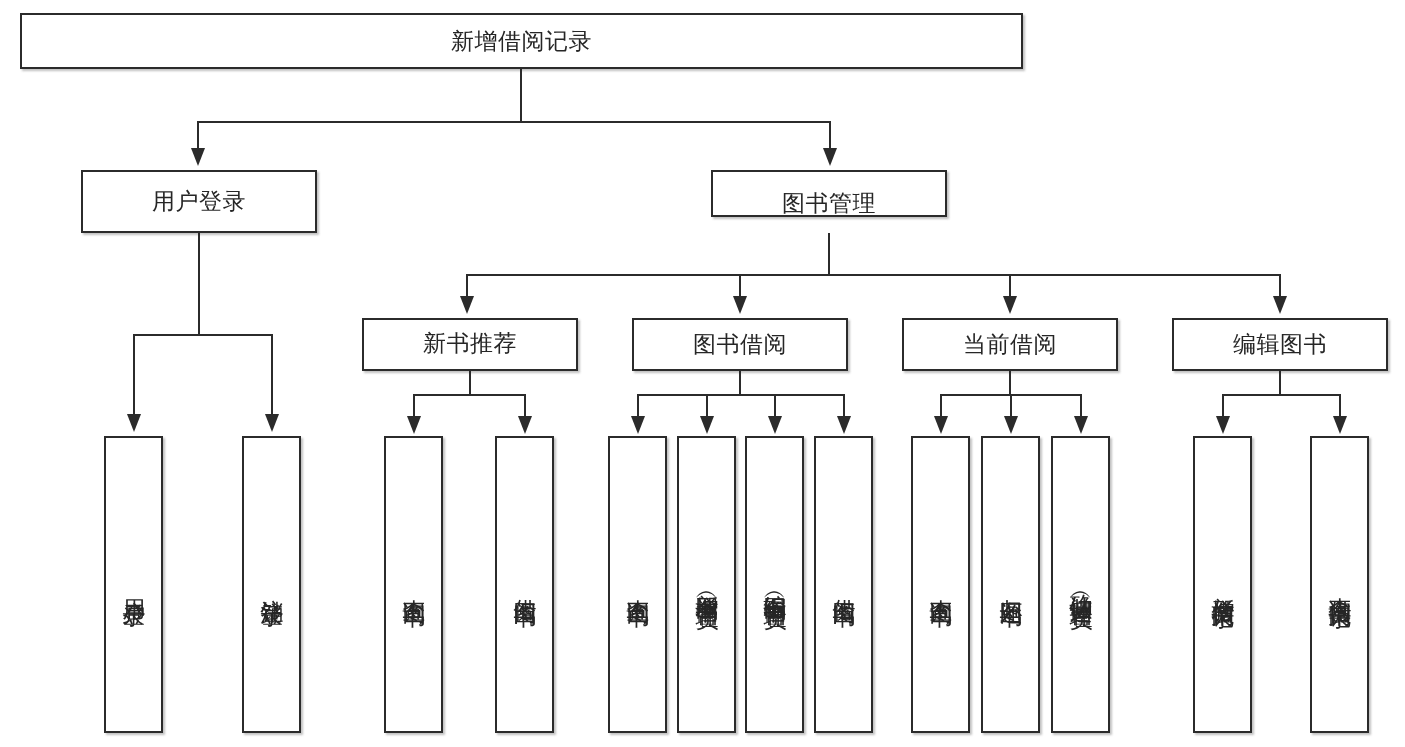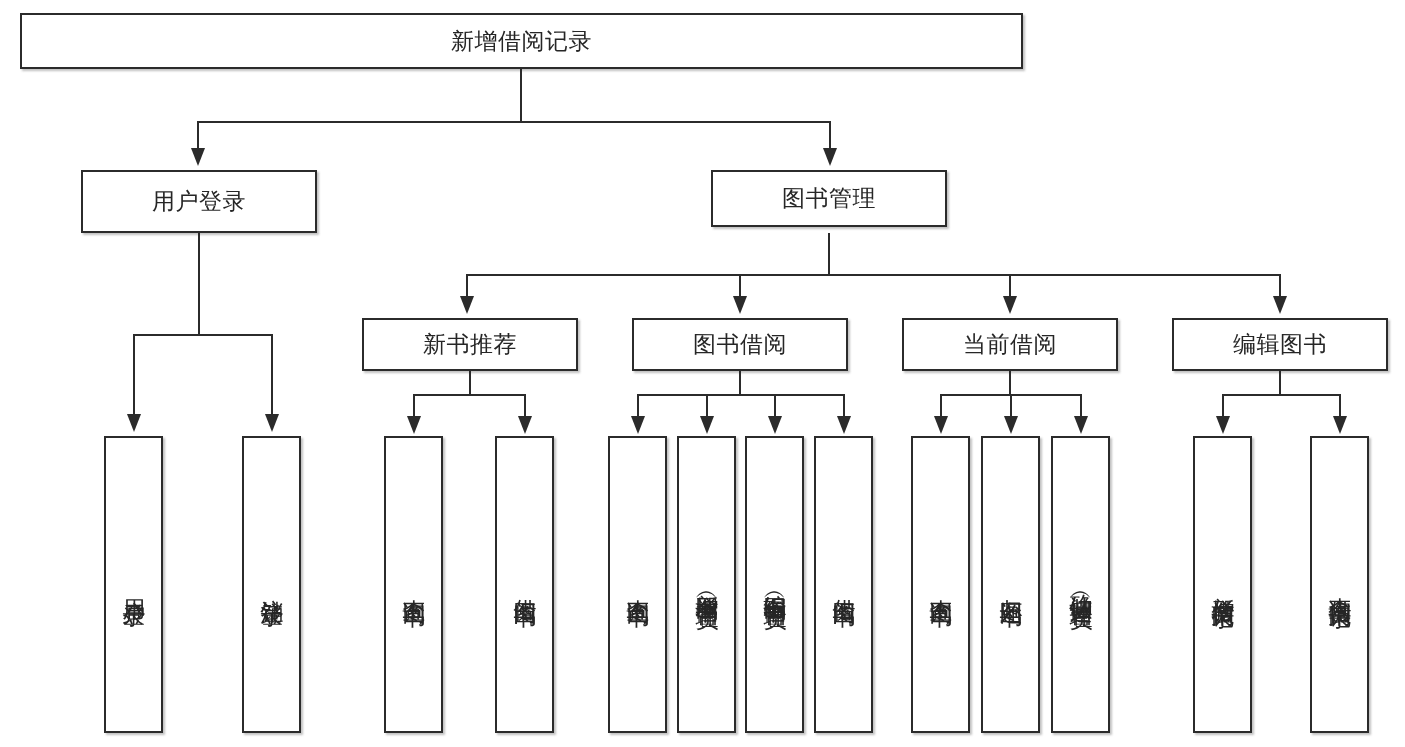"图书管理" div.node { align-items: none -> flex-end; height: 57px -> 47px }
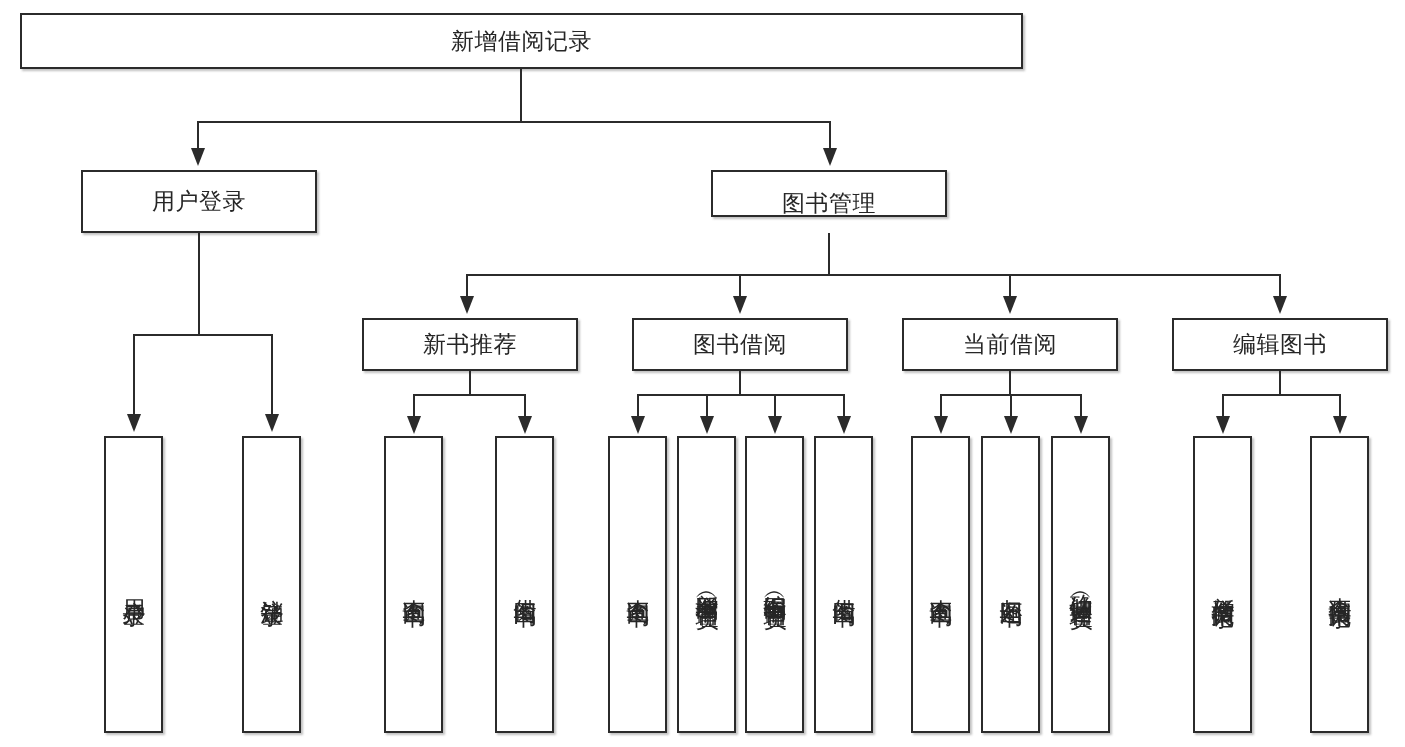"新书推荐" div.node { font-family: none -> Liberation Serif, serif }
